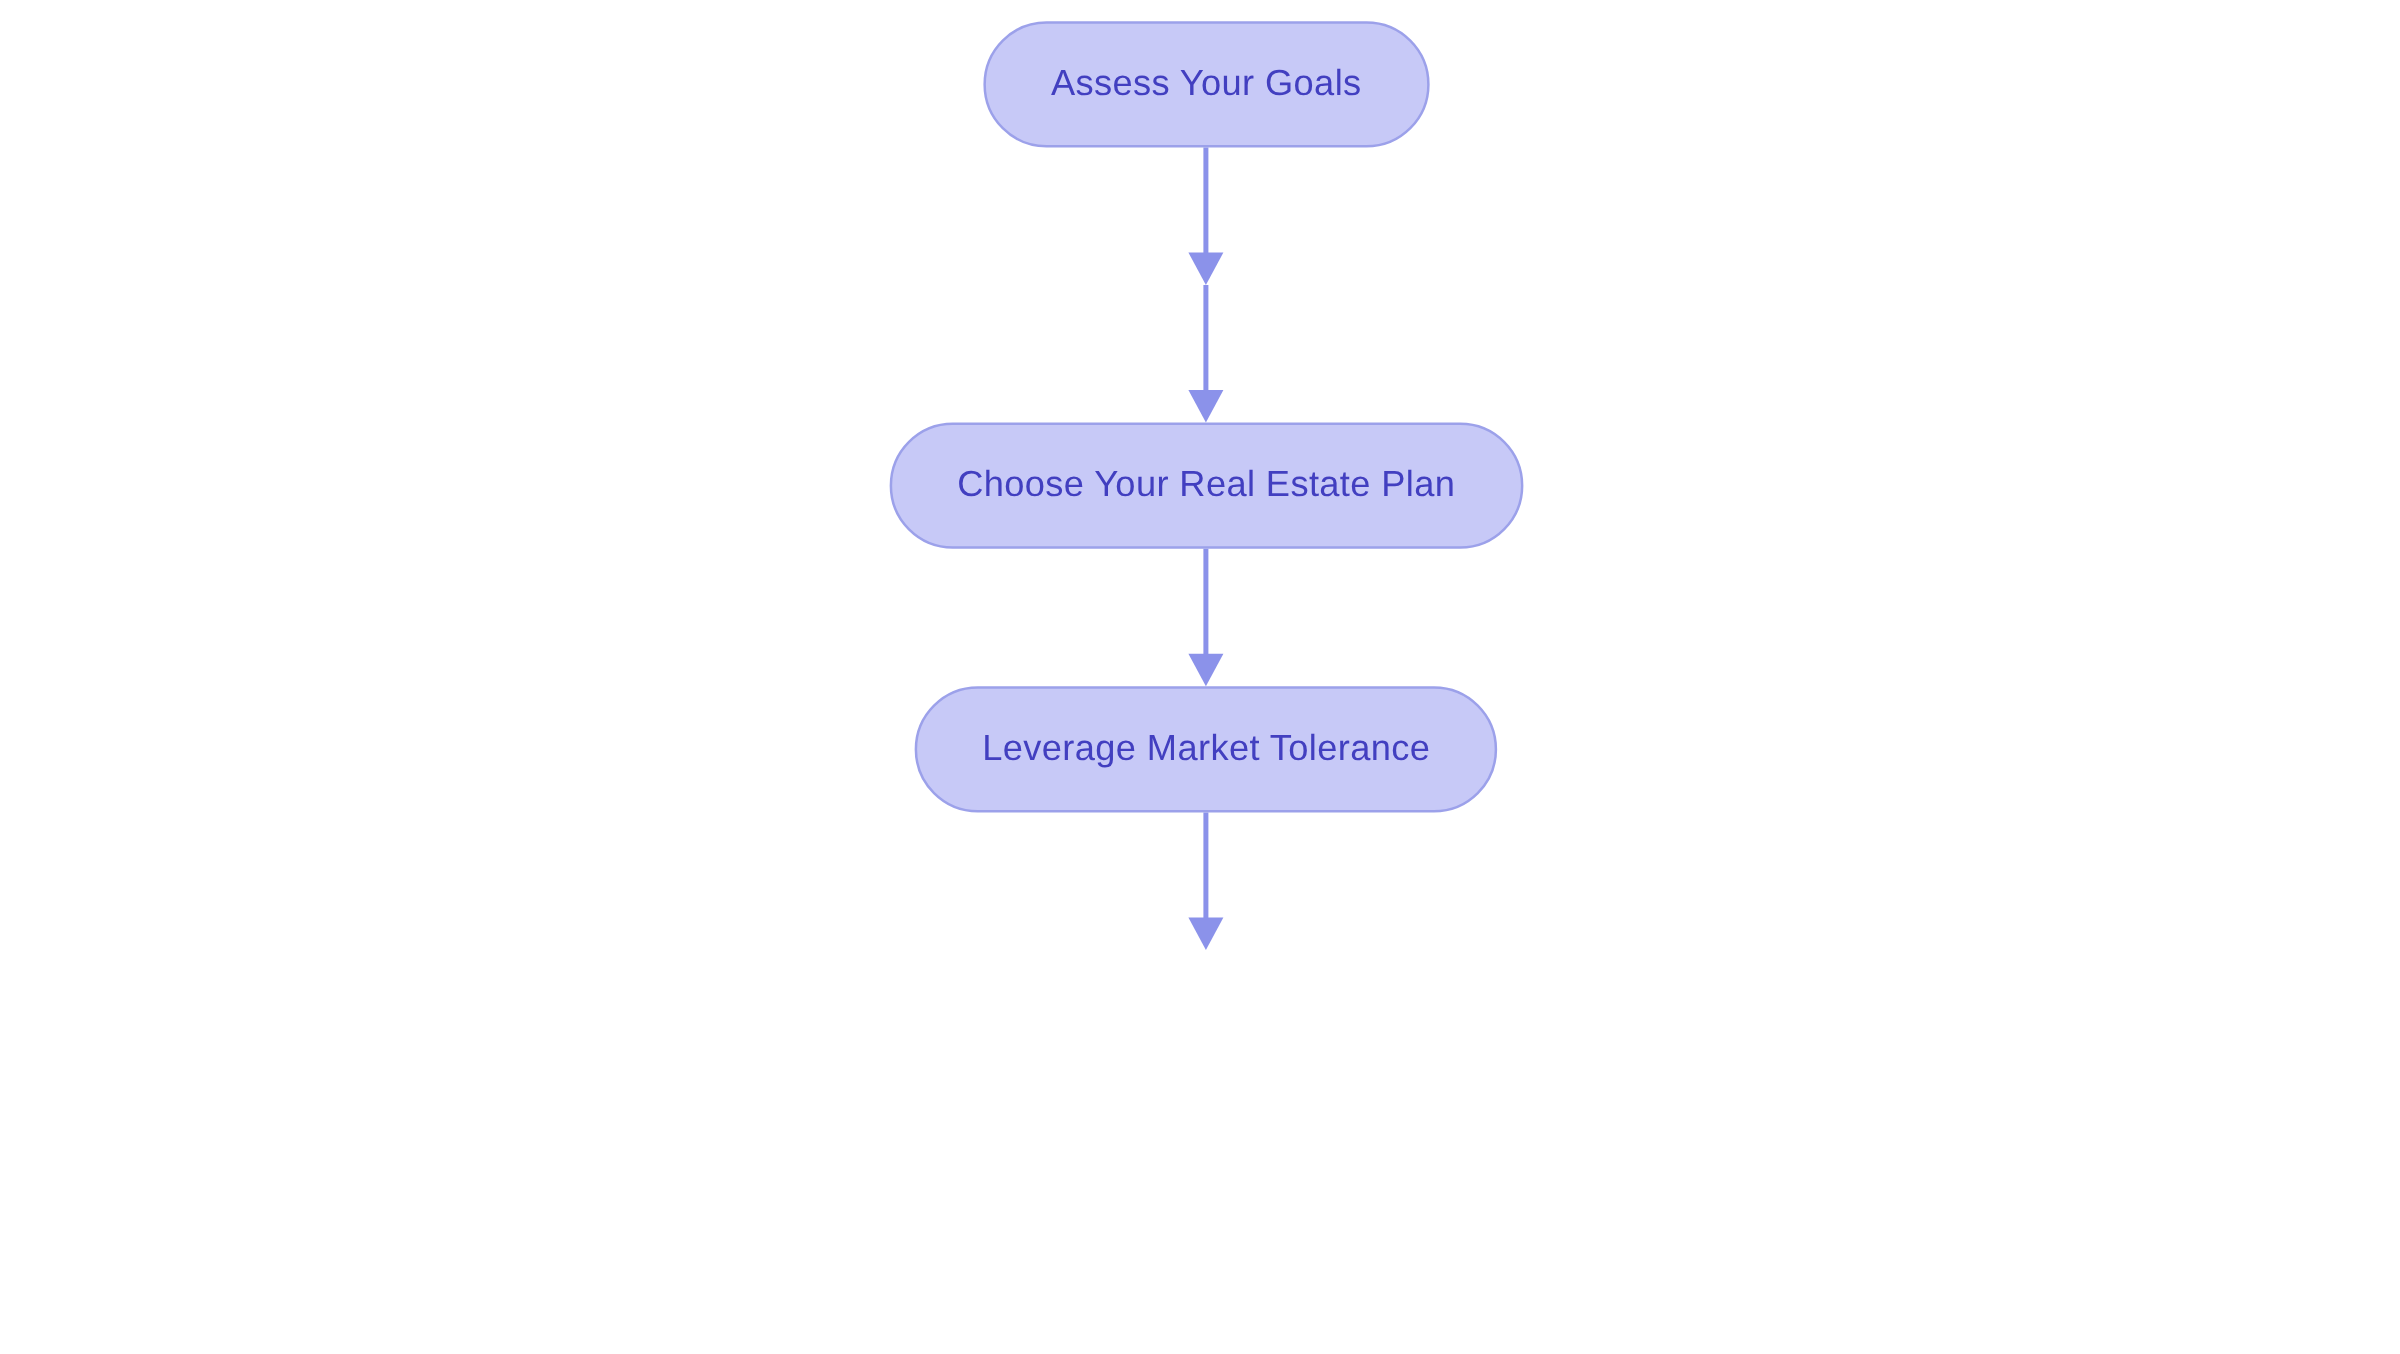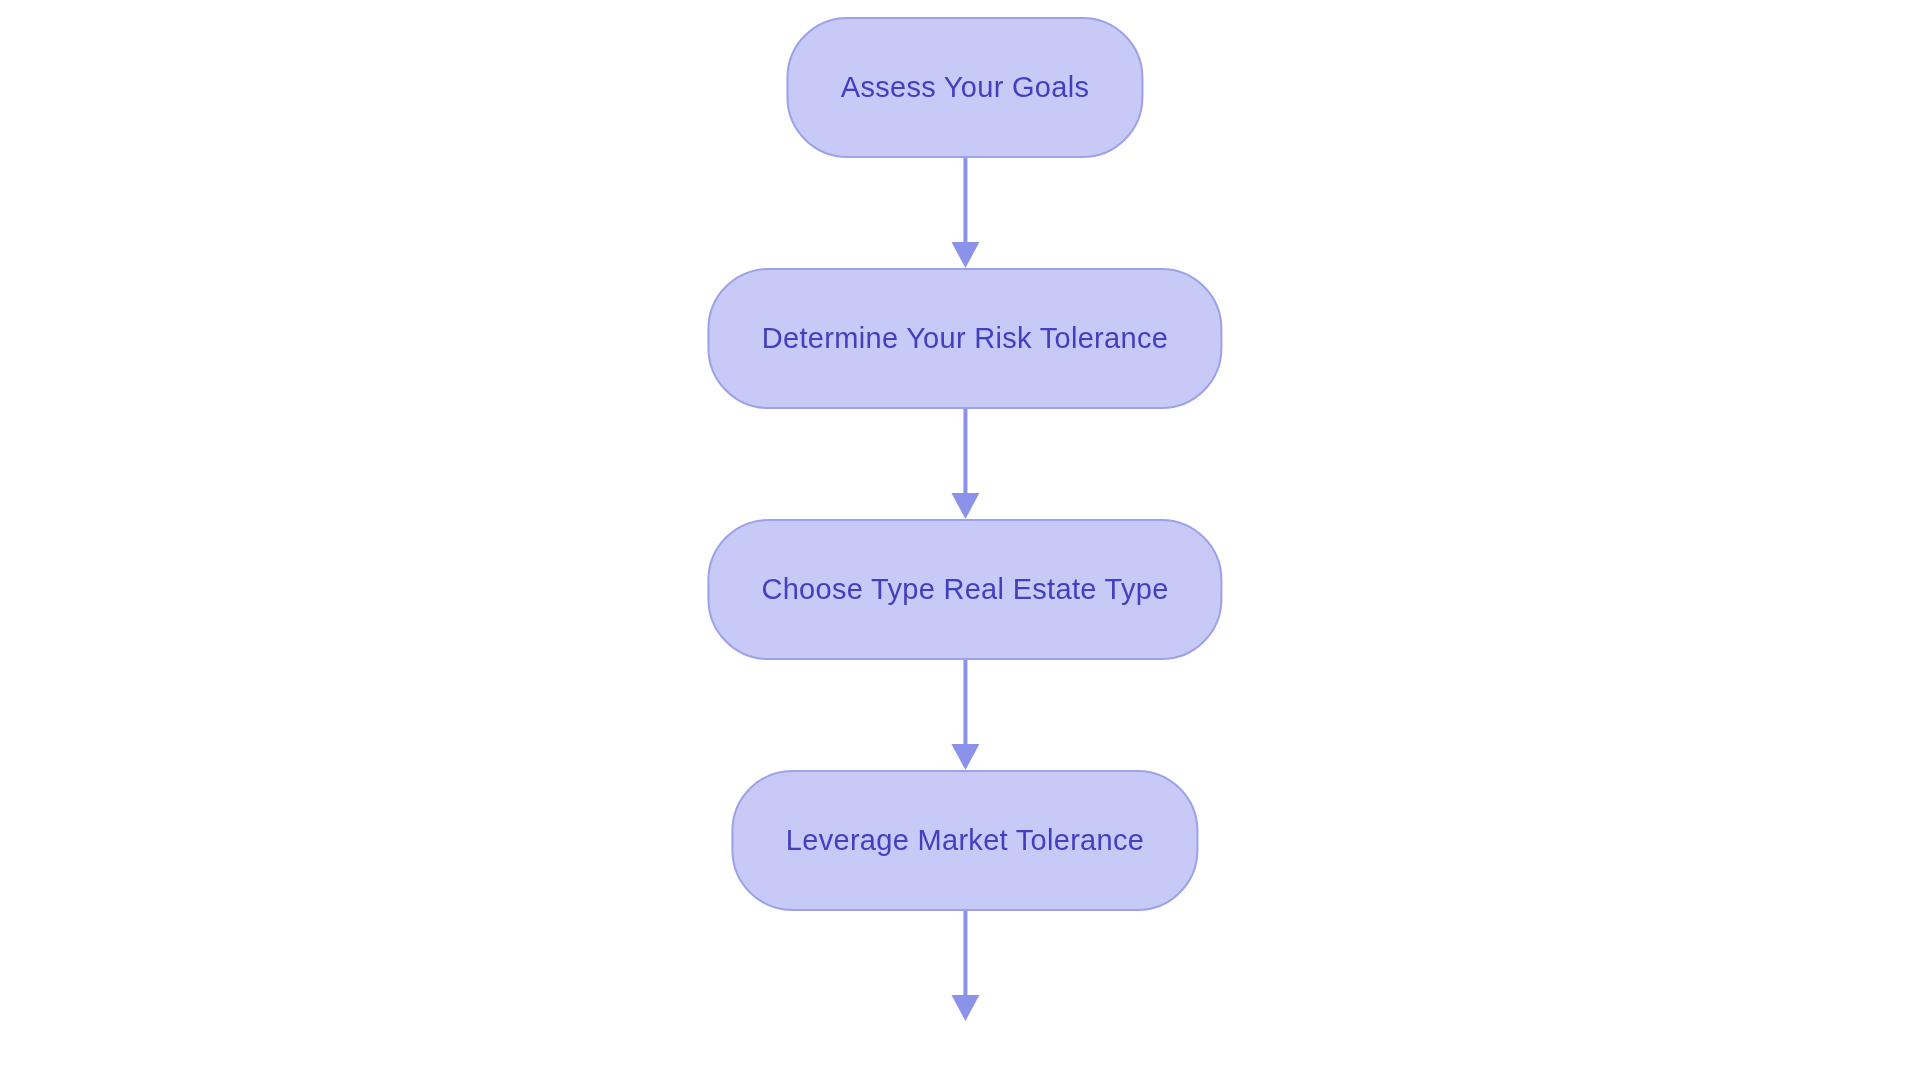"Assess Your Goals" .node { height: 141px -> 101px }
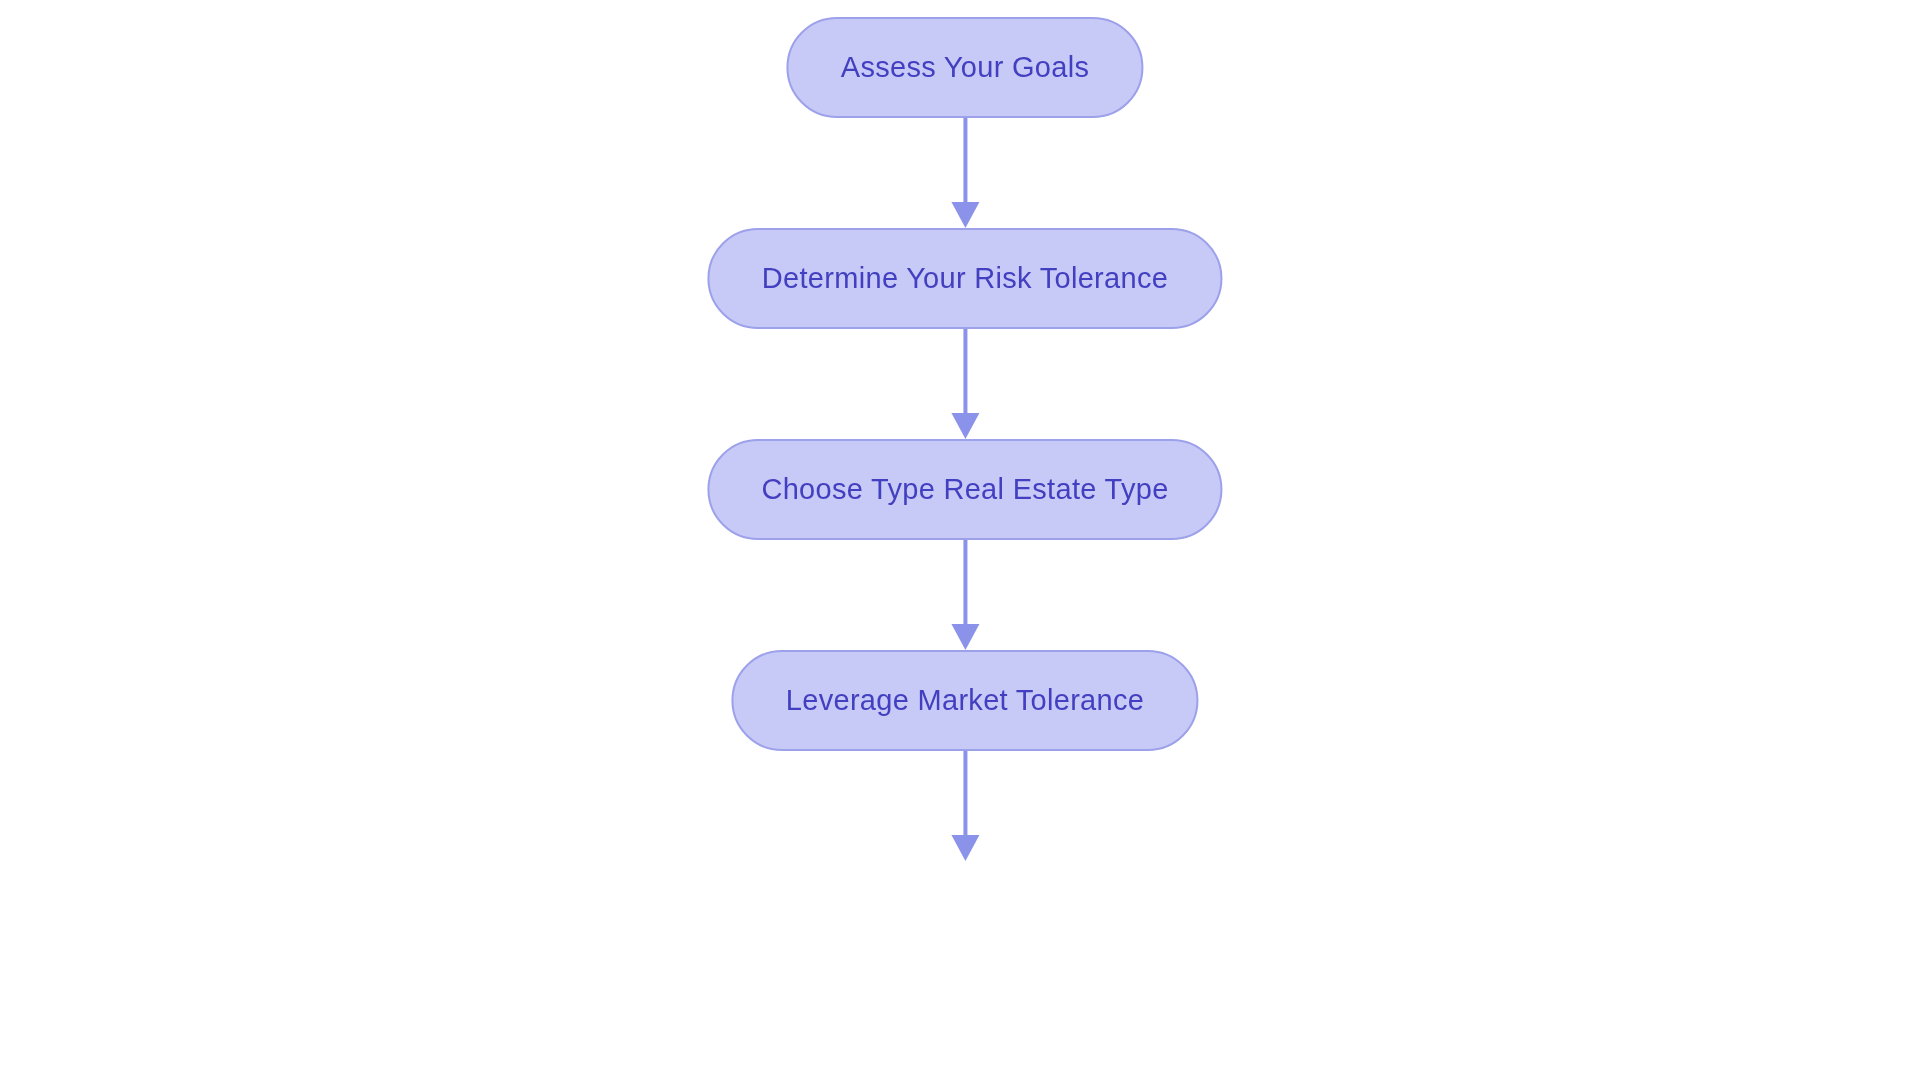"Determine Your Risk Tolerance" div.node { html: <div> <span>Determine Your Risk Tolerance</span> </div> -> none }
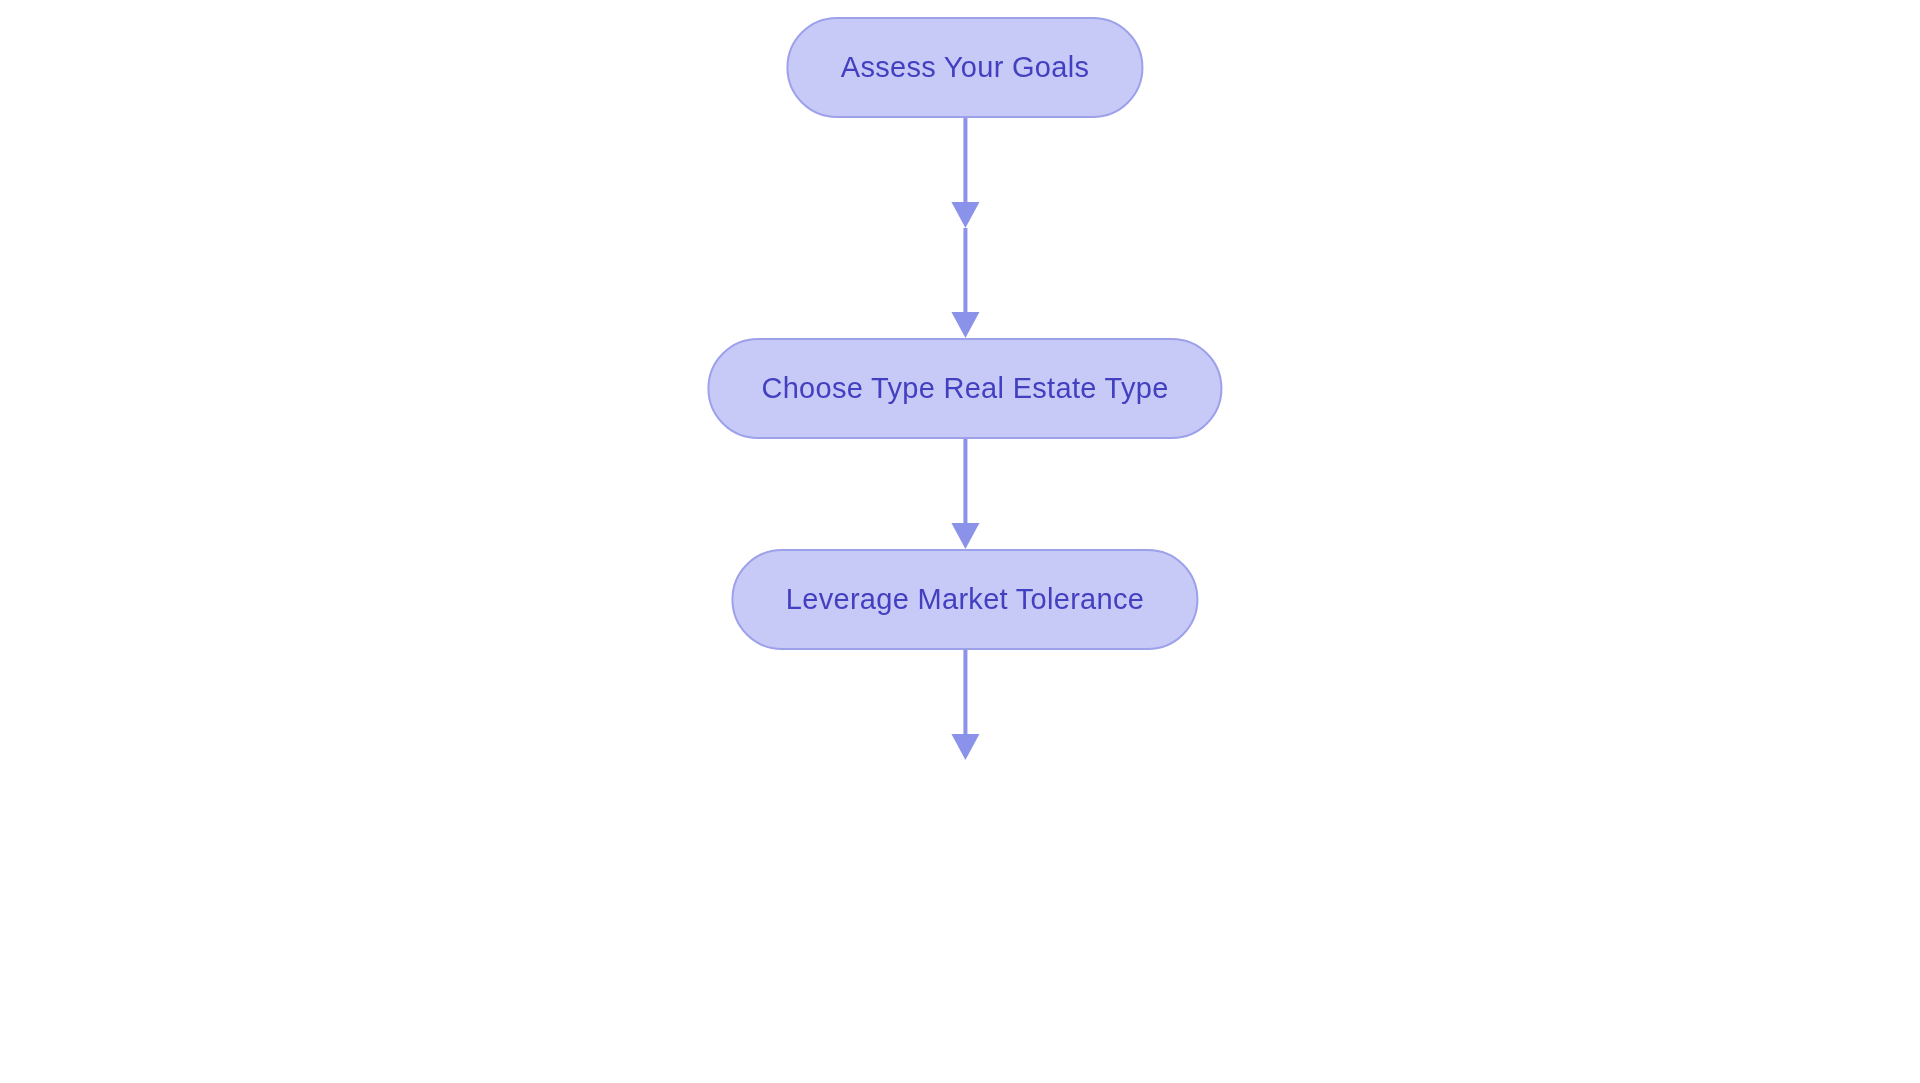"Choose Type Real Estate Type" span.node-label { text: Type Real Estate Type -> Your Real Estate Plan }
